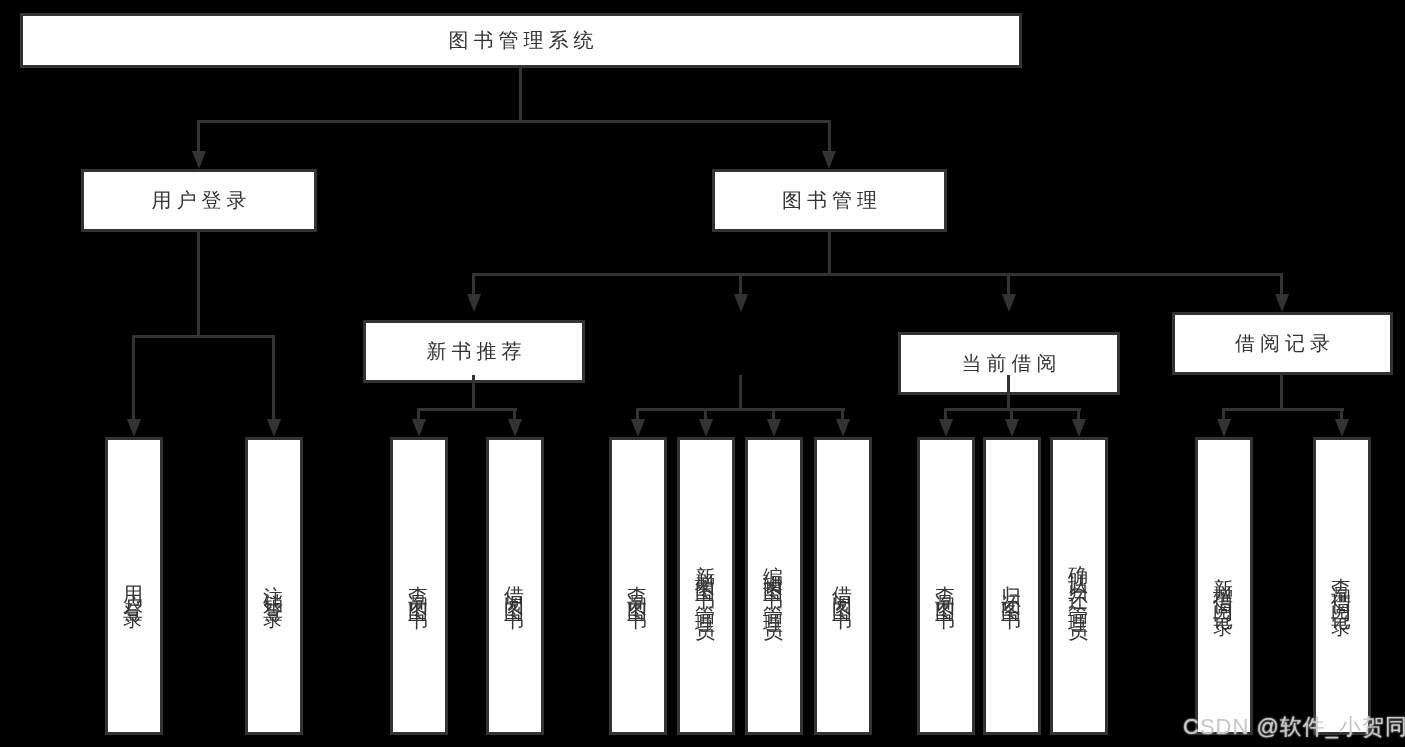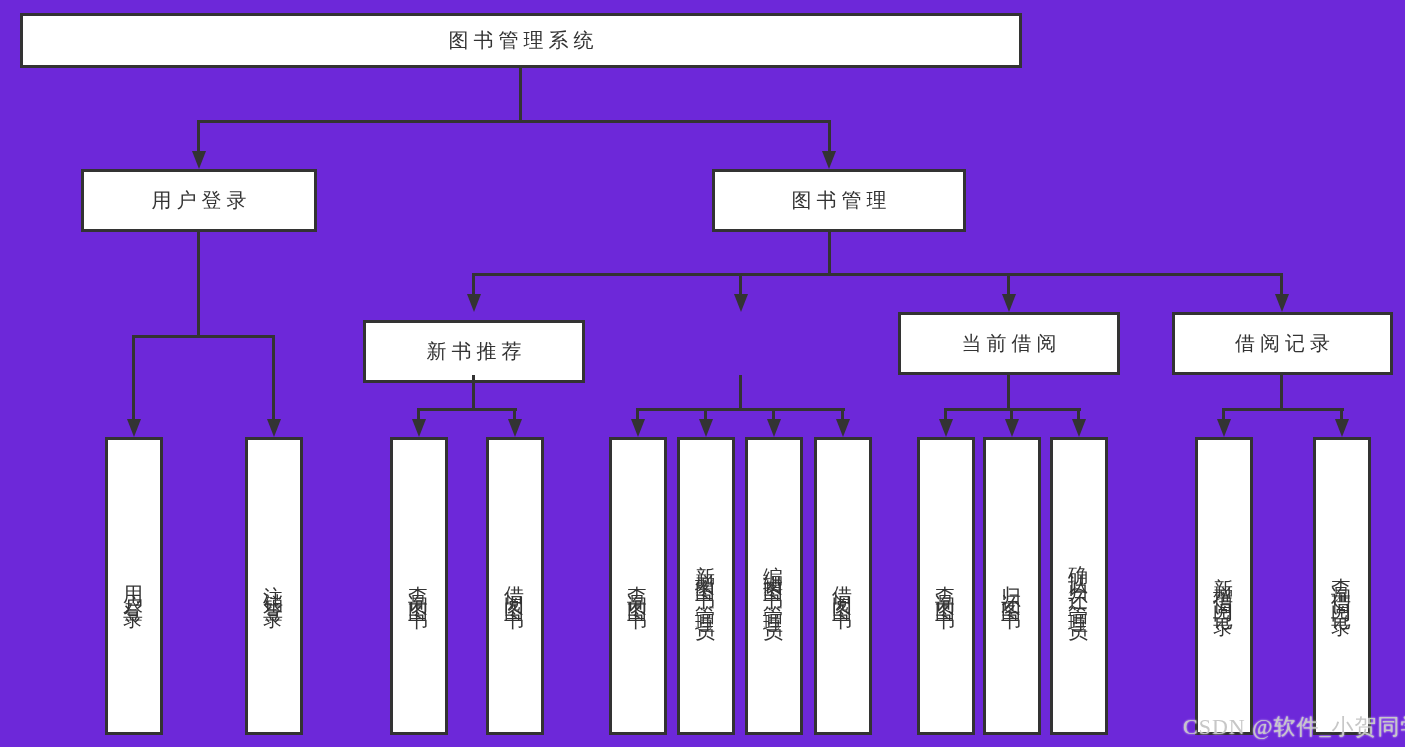"图书管理系统" #canvas { background: #6d28d9 -> #000000; font-family: Liberation Serif, serif -> Liberation Sans, sans-serif }
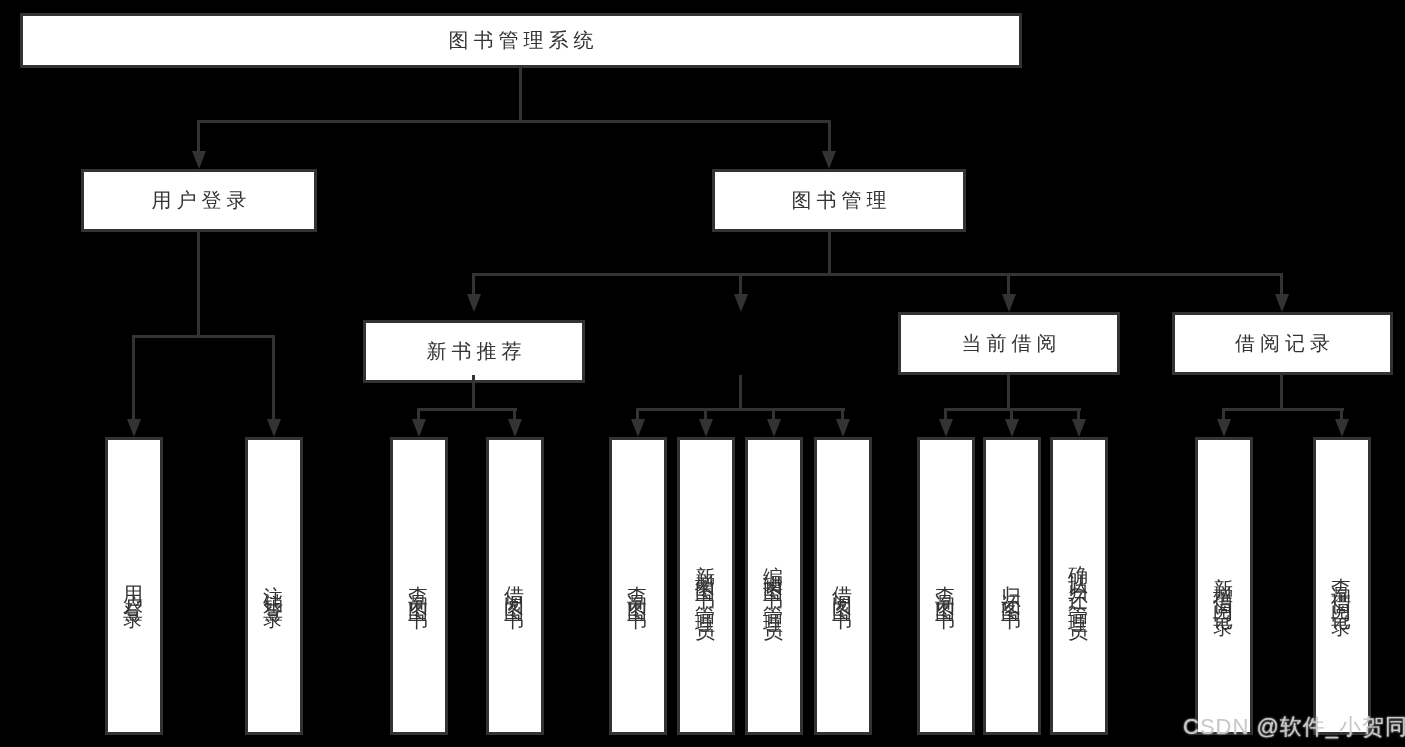"图书管理" div.b { width: 254px -> 235px }
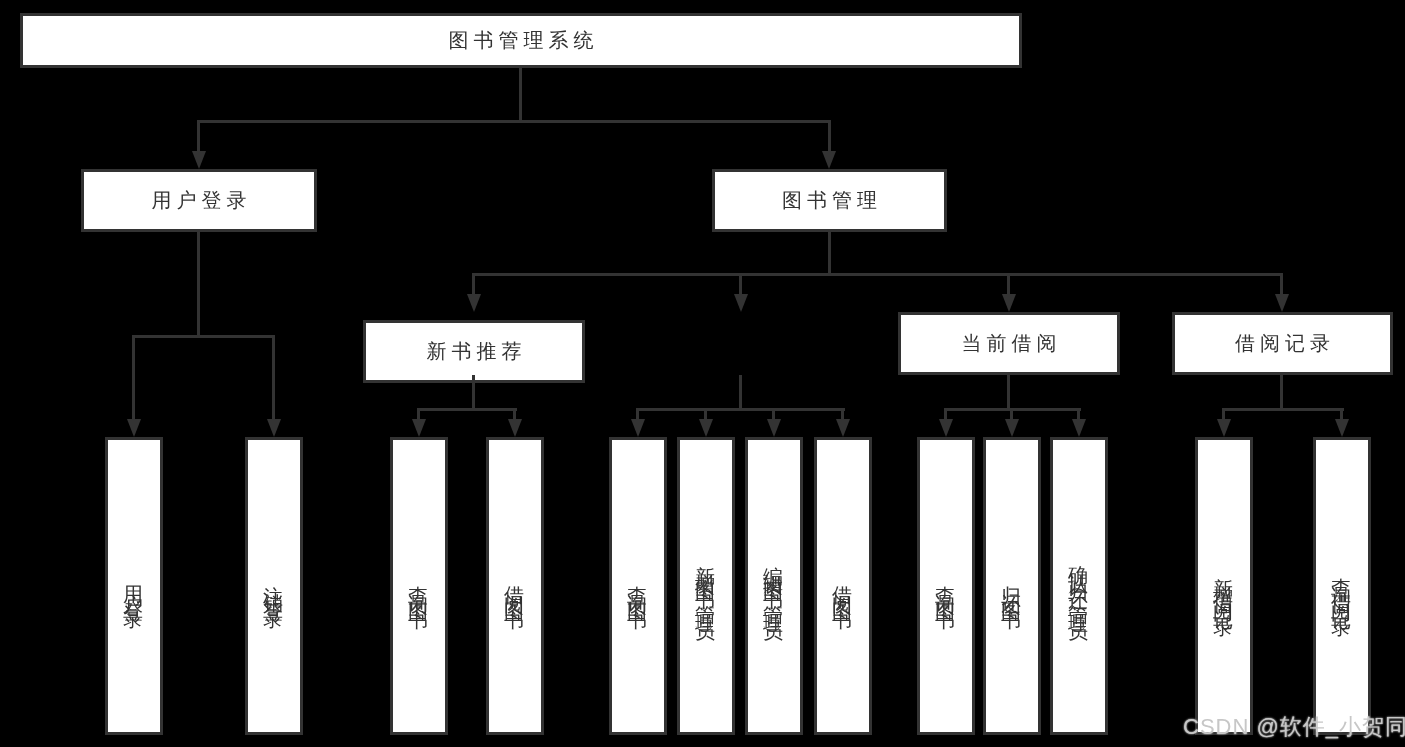"当前借阅" div.b { top: 312px -> 332px }
